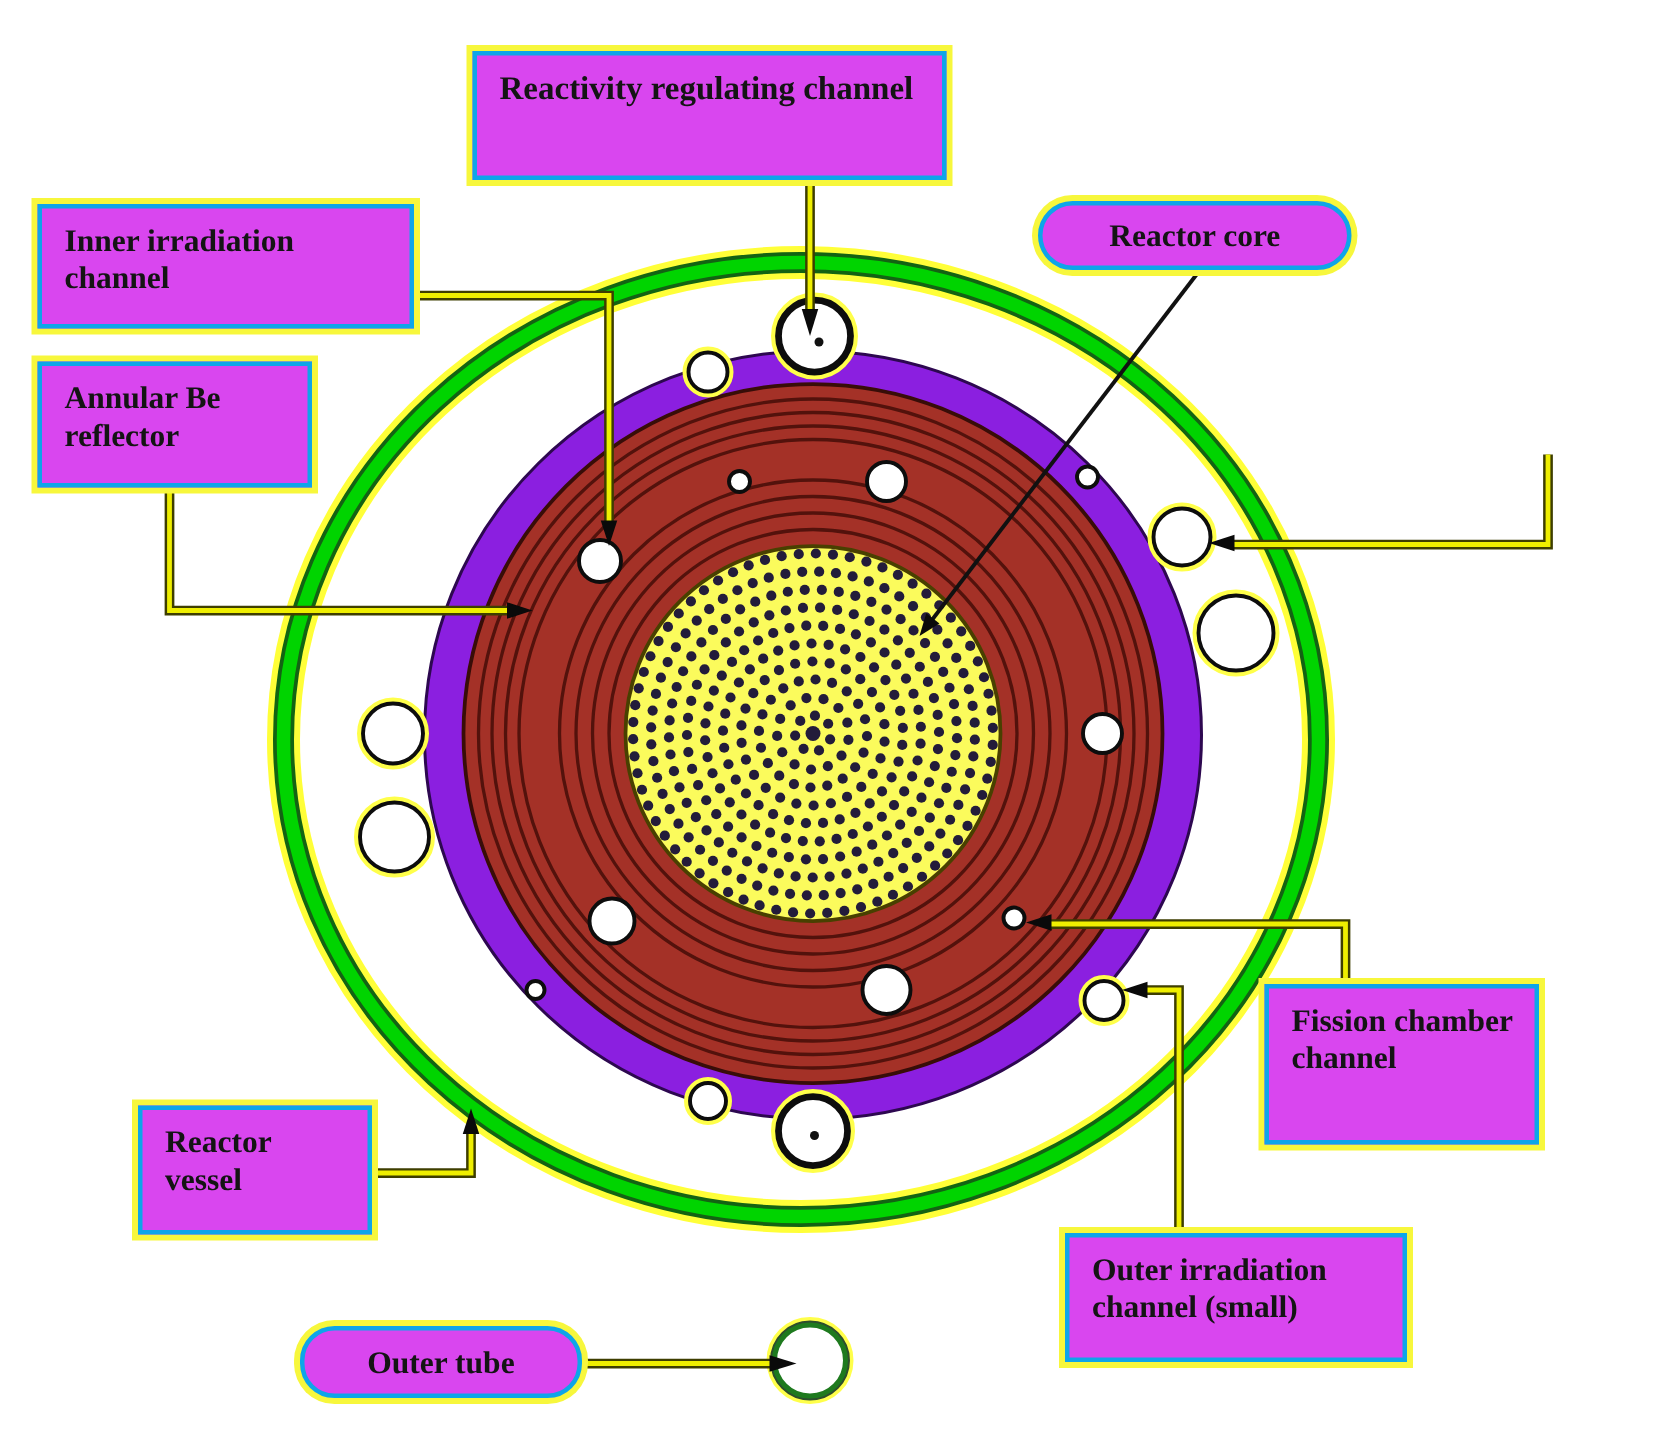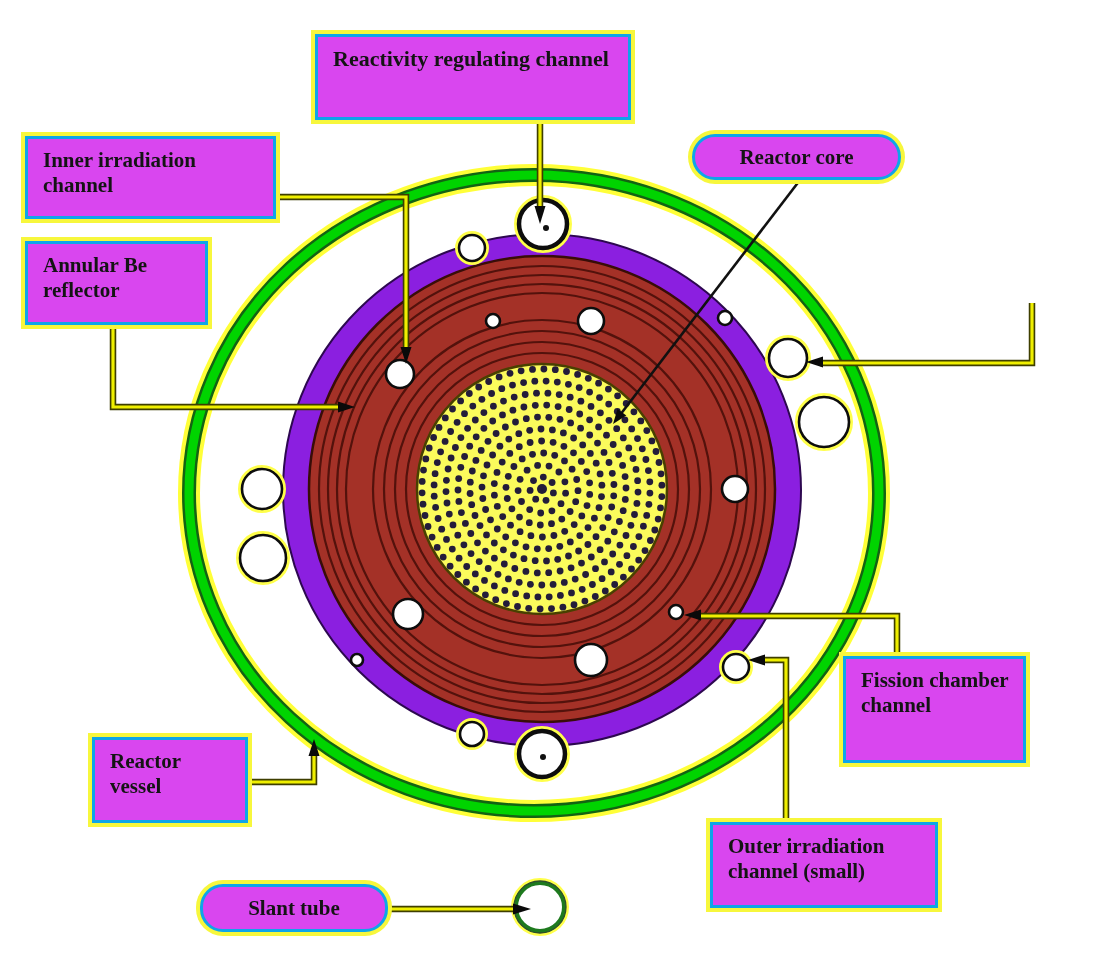"Slant tube" span { text: Slant -> Outer }
